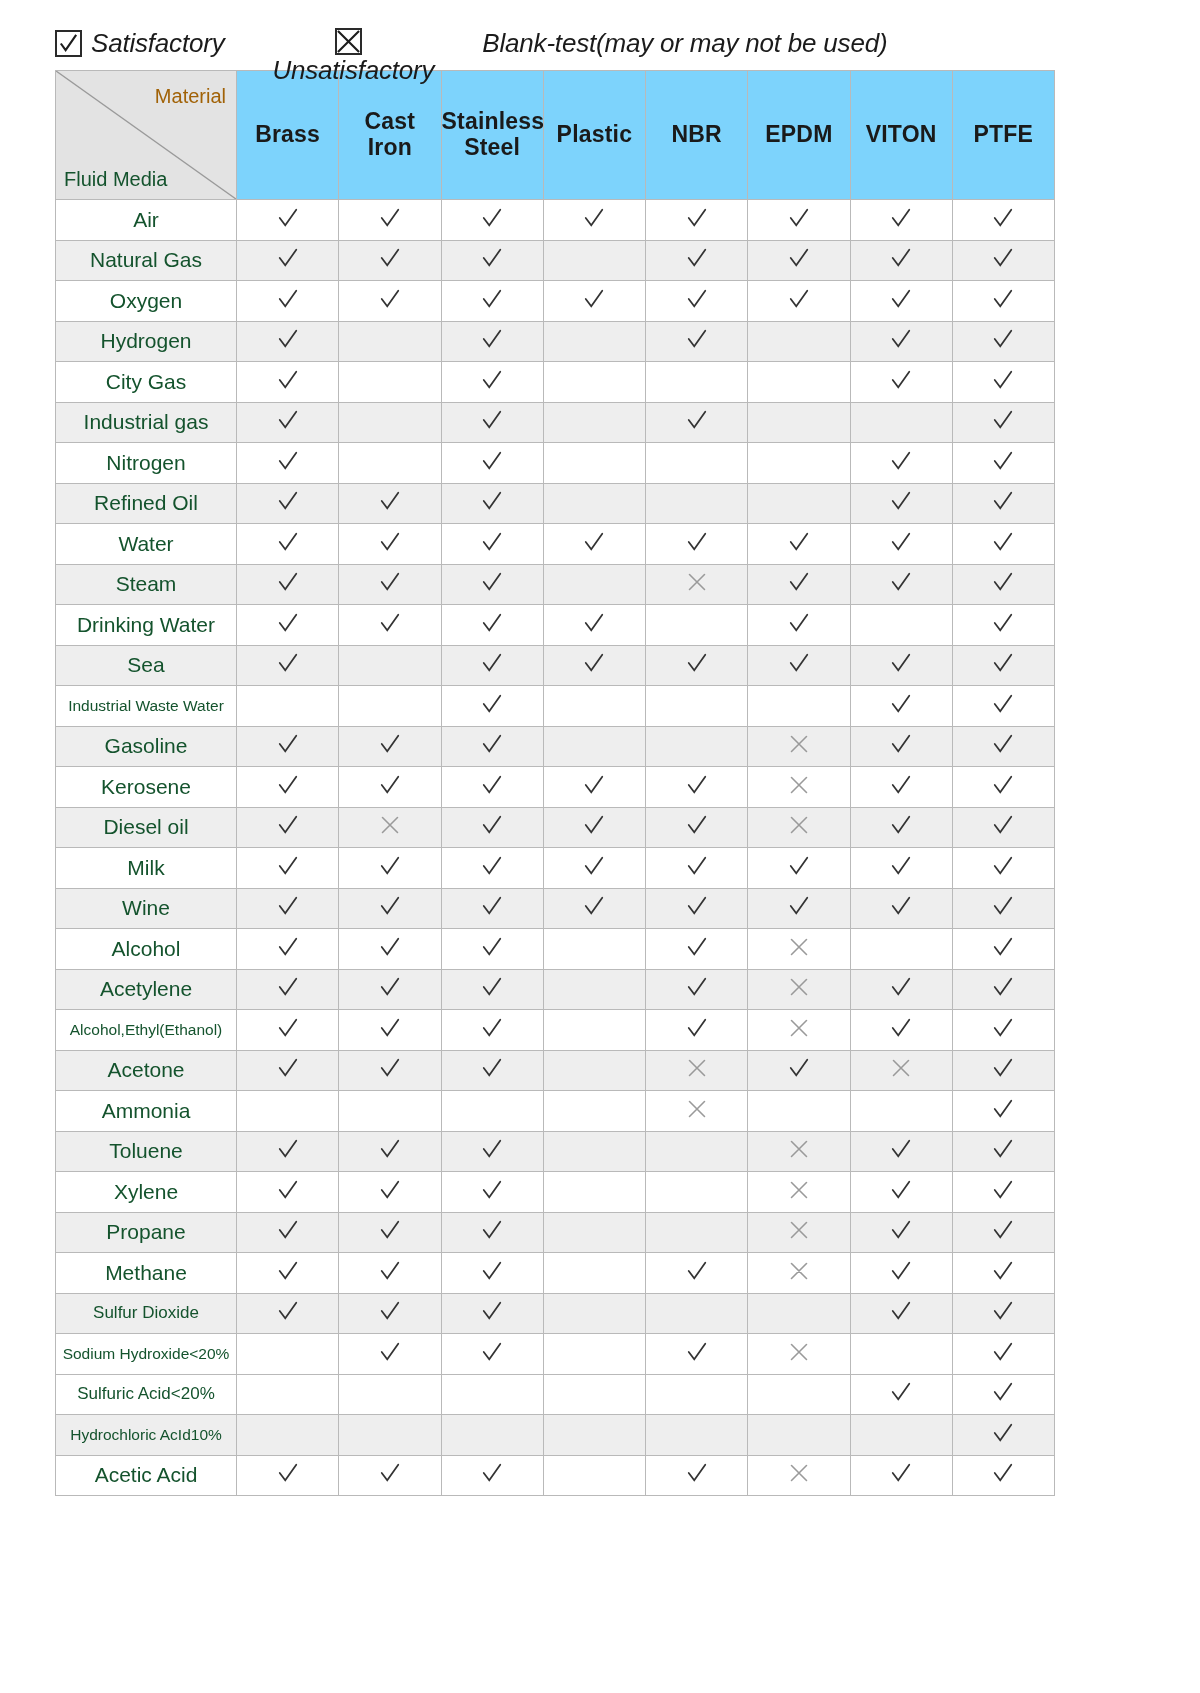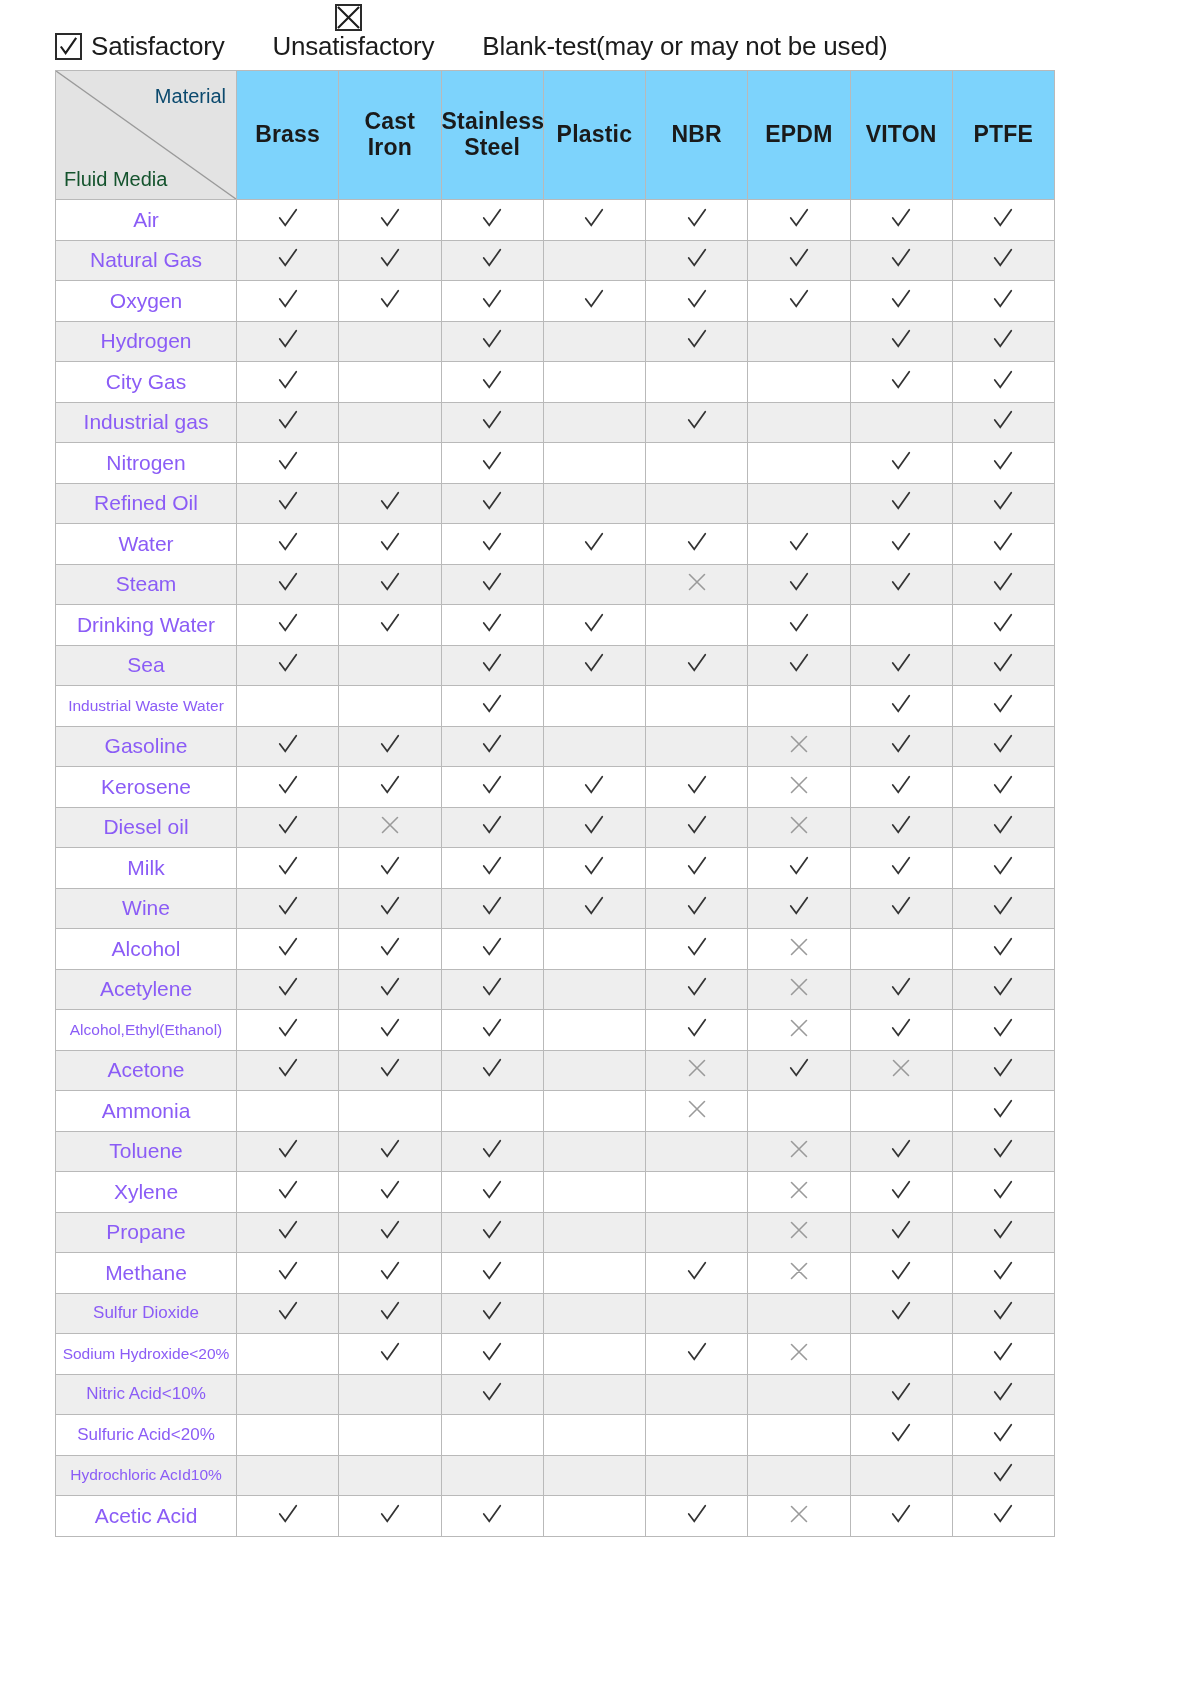"Satisfactory" .legend { align-items: flex-end -> flex-start; font-style: none -> italic }
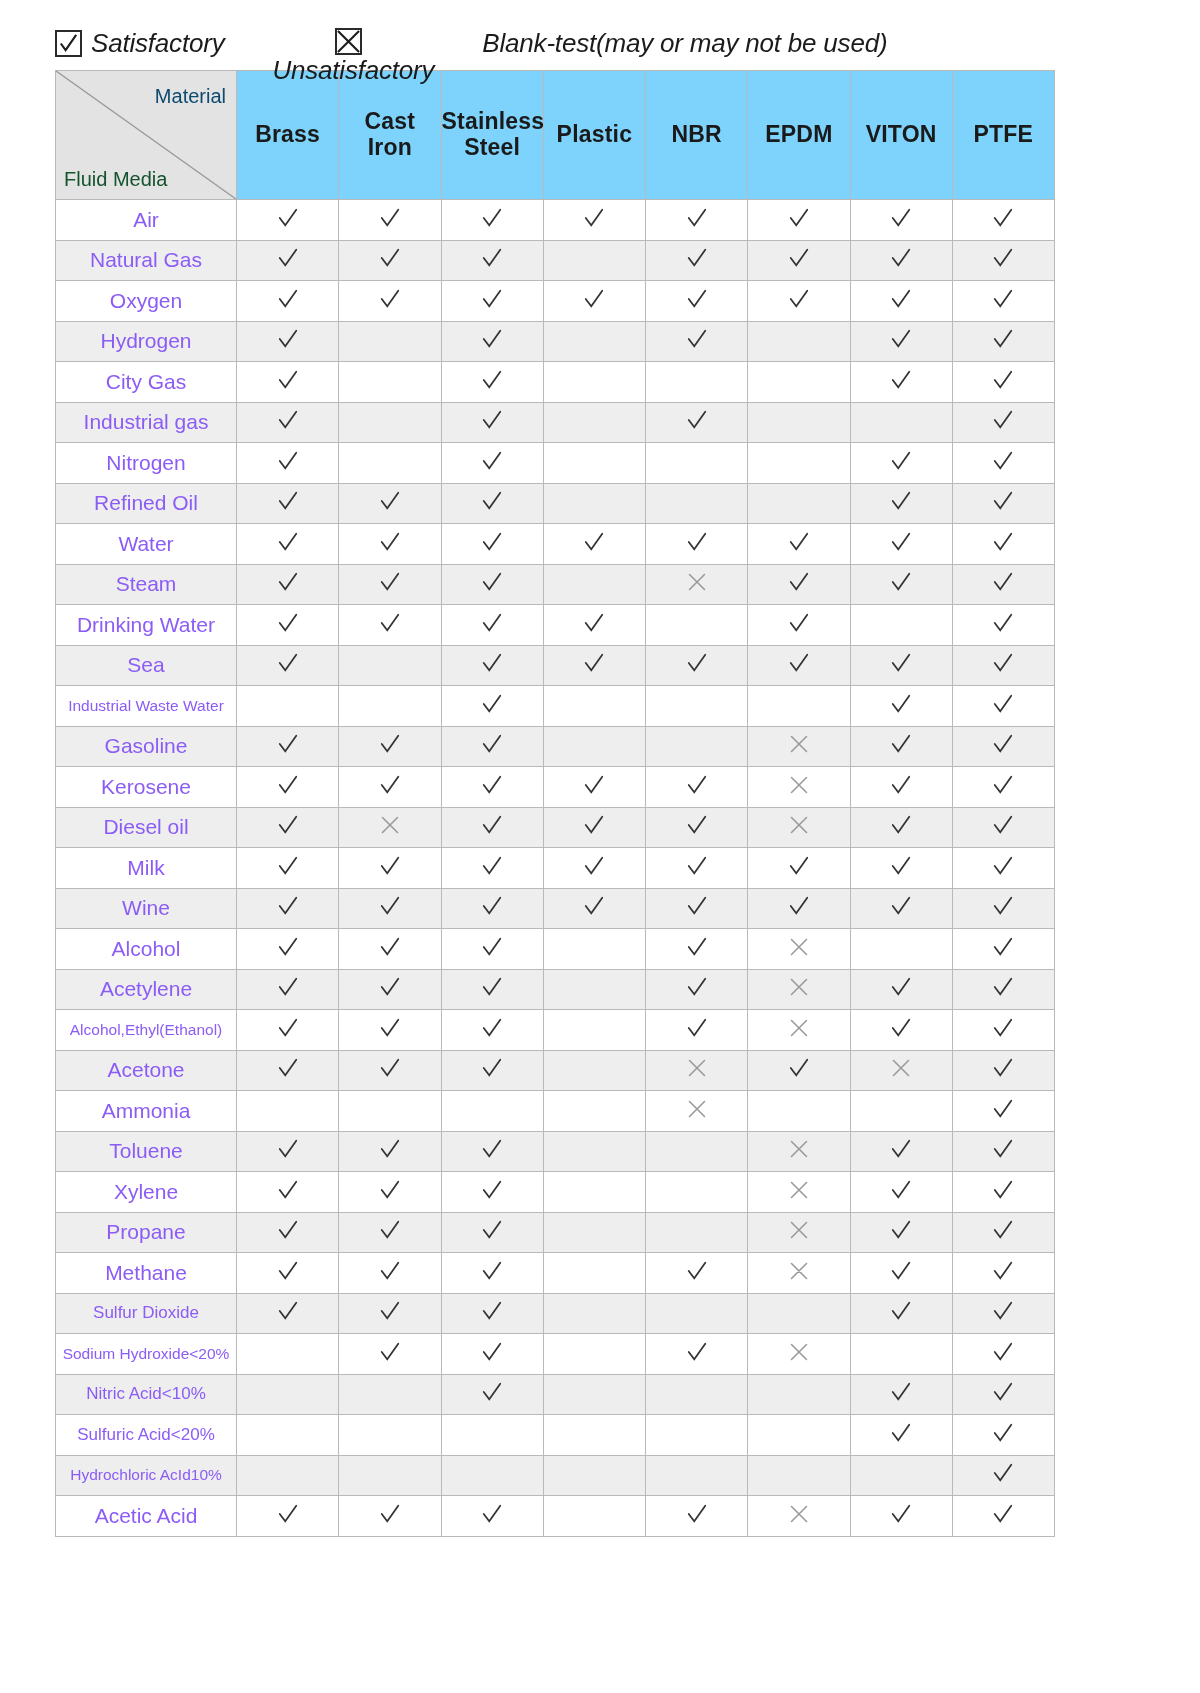"Material" th.corner .mat { color: #0c4a6e -> #a16207 }
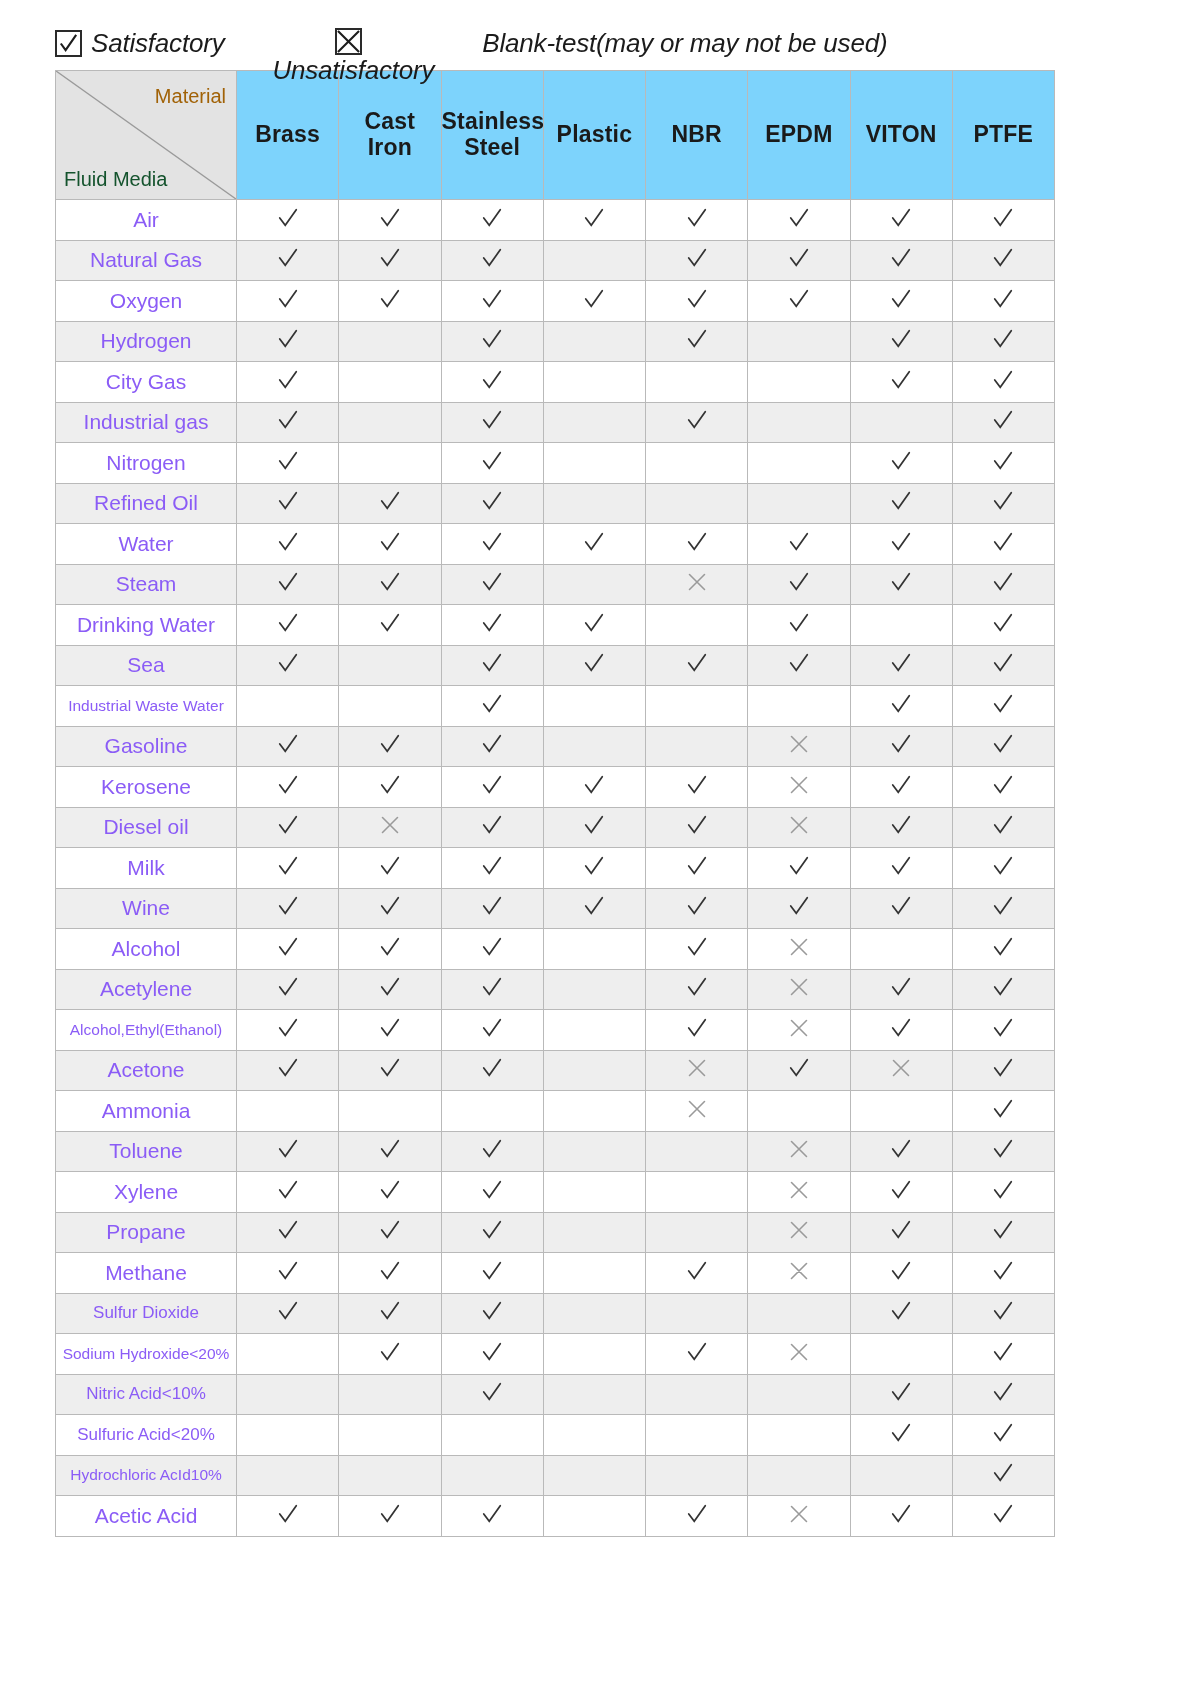"Air" td.rowhead { color: #8b5cf6 -> #14532d }
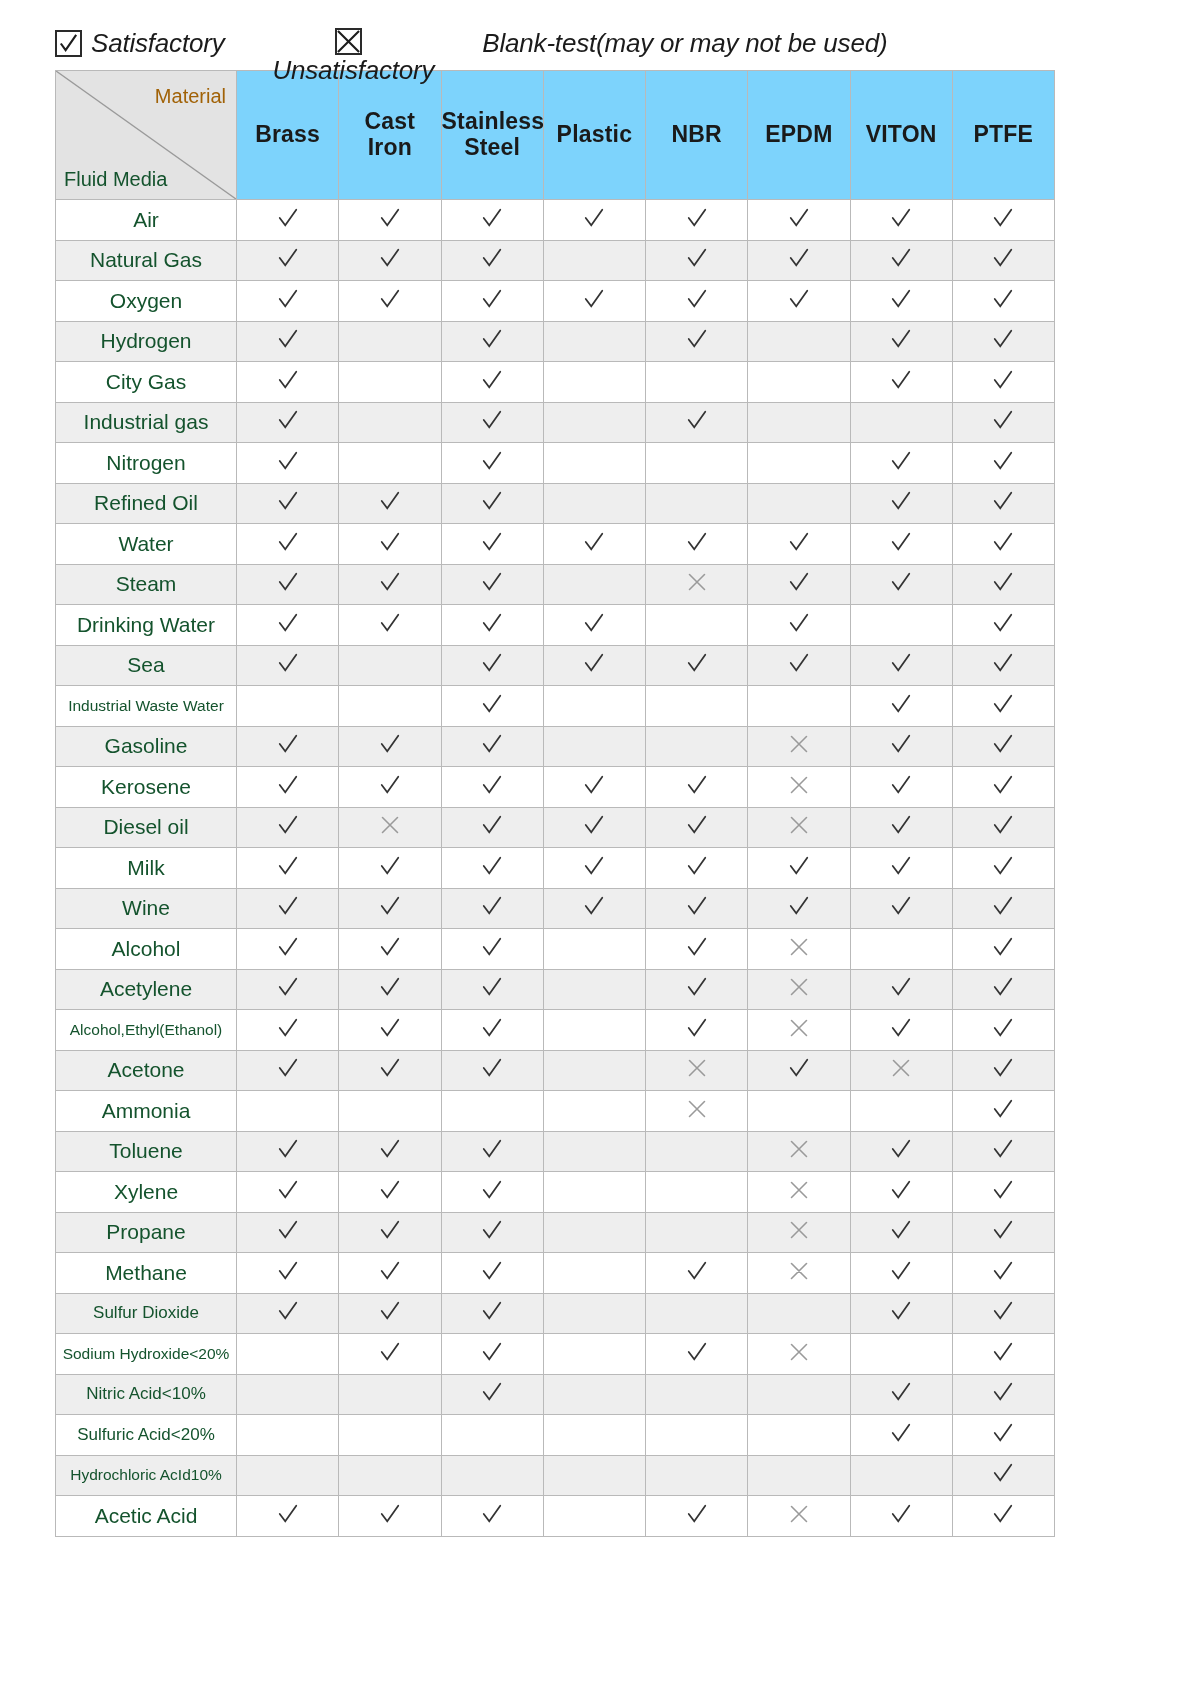"Nitric Acid<10%" tr.alt { html: <tr> <td>Nitric Acid&lt;10%</td> <td></td> <td></td> <td><span><svg> <path></path> </svg></span></td> <td></td> <td></td> <td></td> <td><span><svg> <path></path> </svg></span></td> <td><span><svg> <path></path> </svg></span></td> </tr> -> none }
